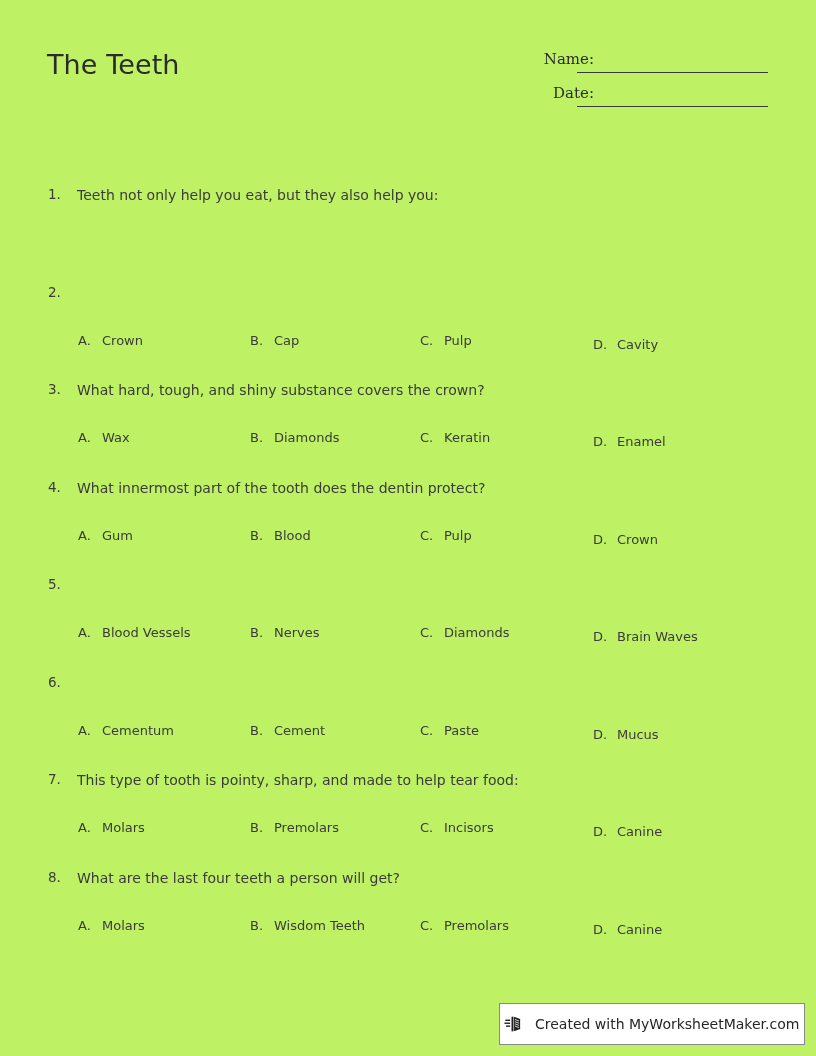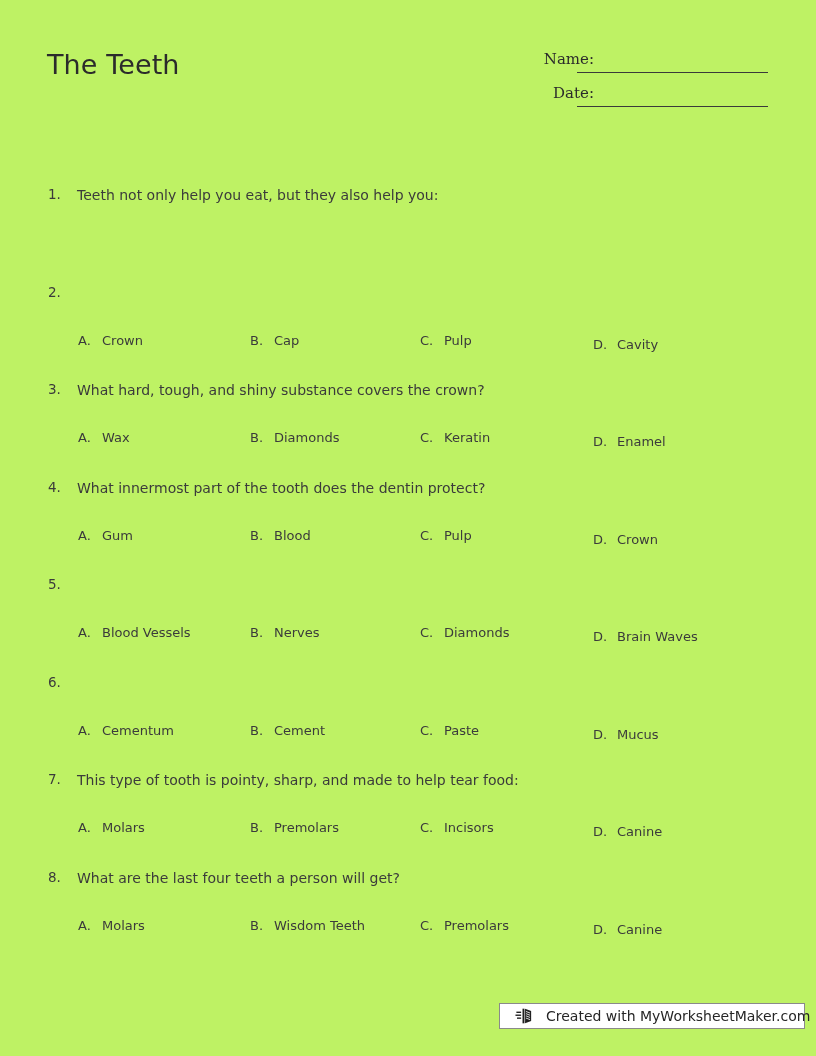"Created with MyWorksheetMaker.com" .footer-badge { height: 26px -> 42px; padding-left: 15px -> 4px }
